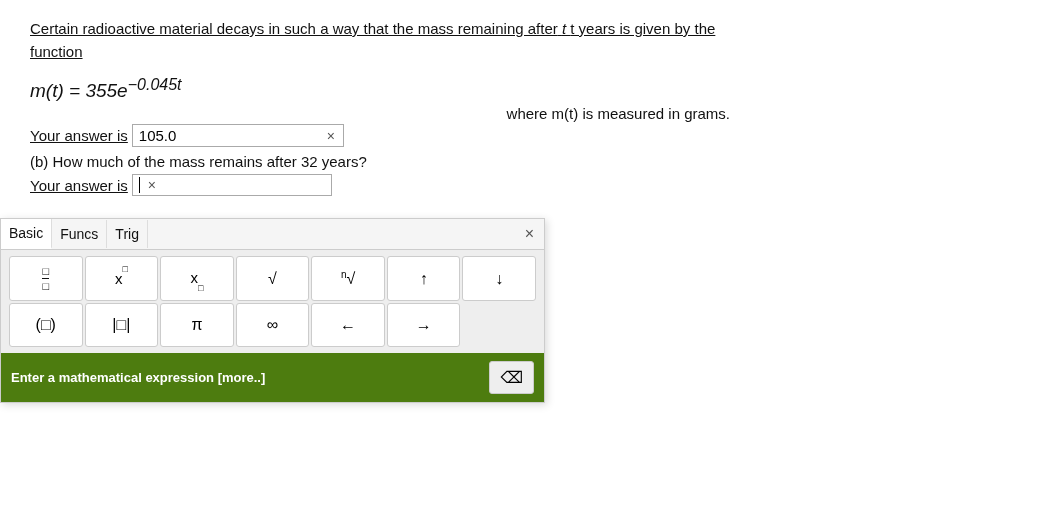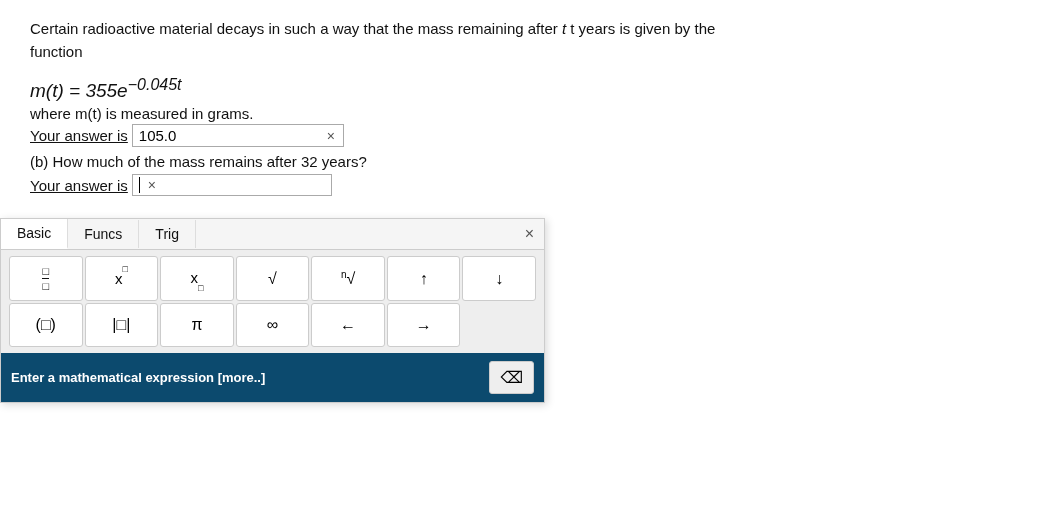"Certain radioactive material decays in" .problem-text { text-decoration: none -> underline }
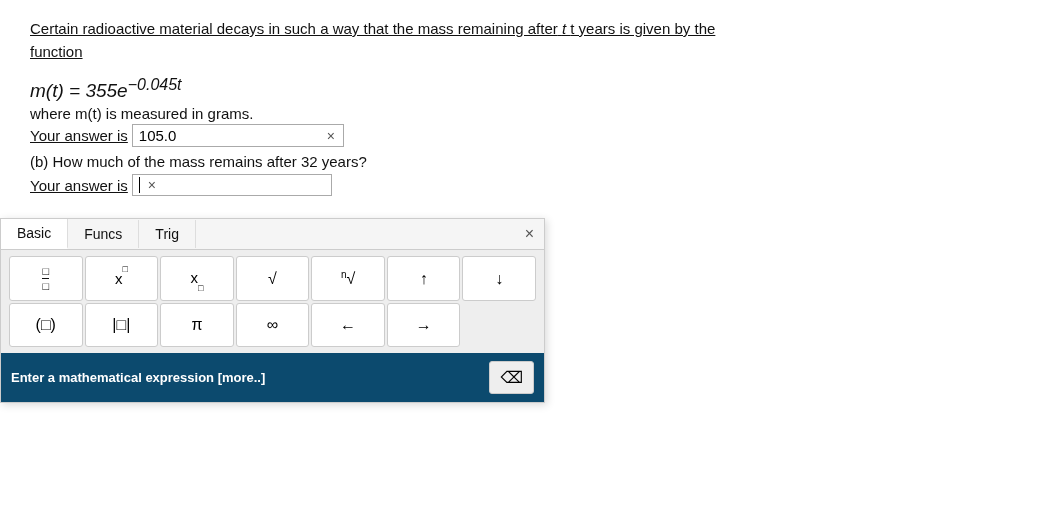"where m(t) is measured in" .sub-text { text-align: none -> right }
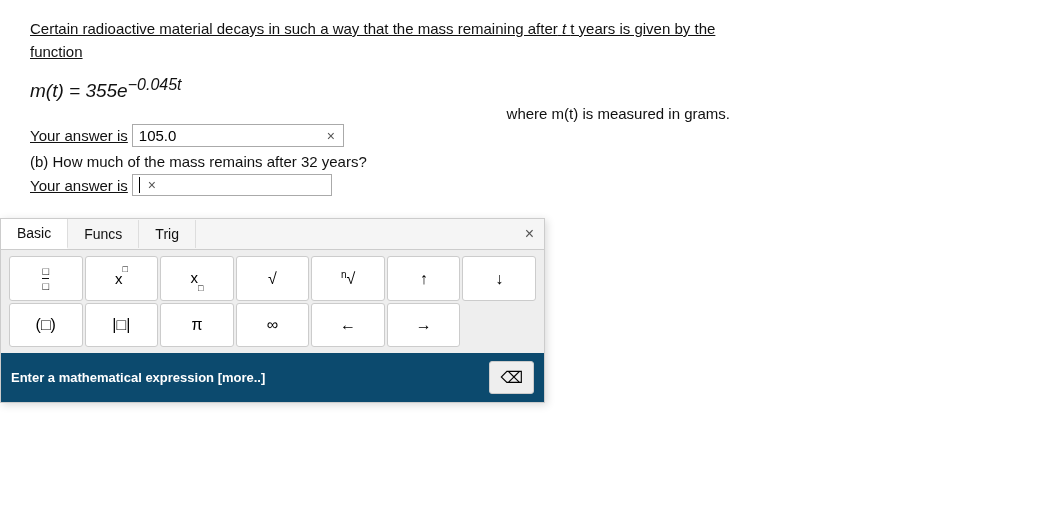"Basic" .keyboard-tab { padding: 6px 16px -> 6px 8px }
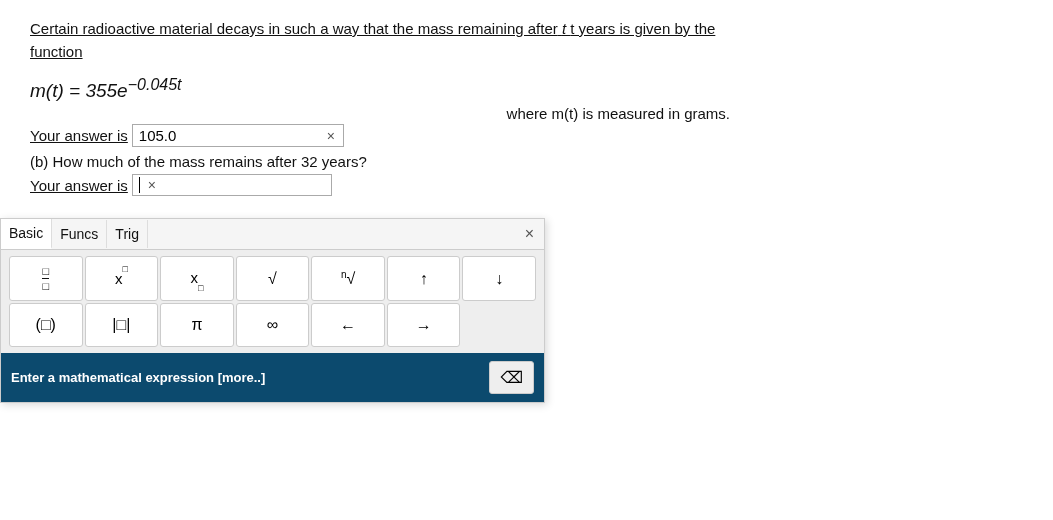"Enter a mathematical expression [more..]" .keyboard-footer { background: #0c4a6e -> #4d7c0f }
